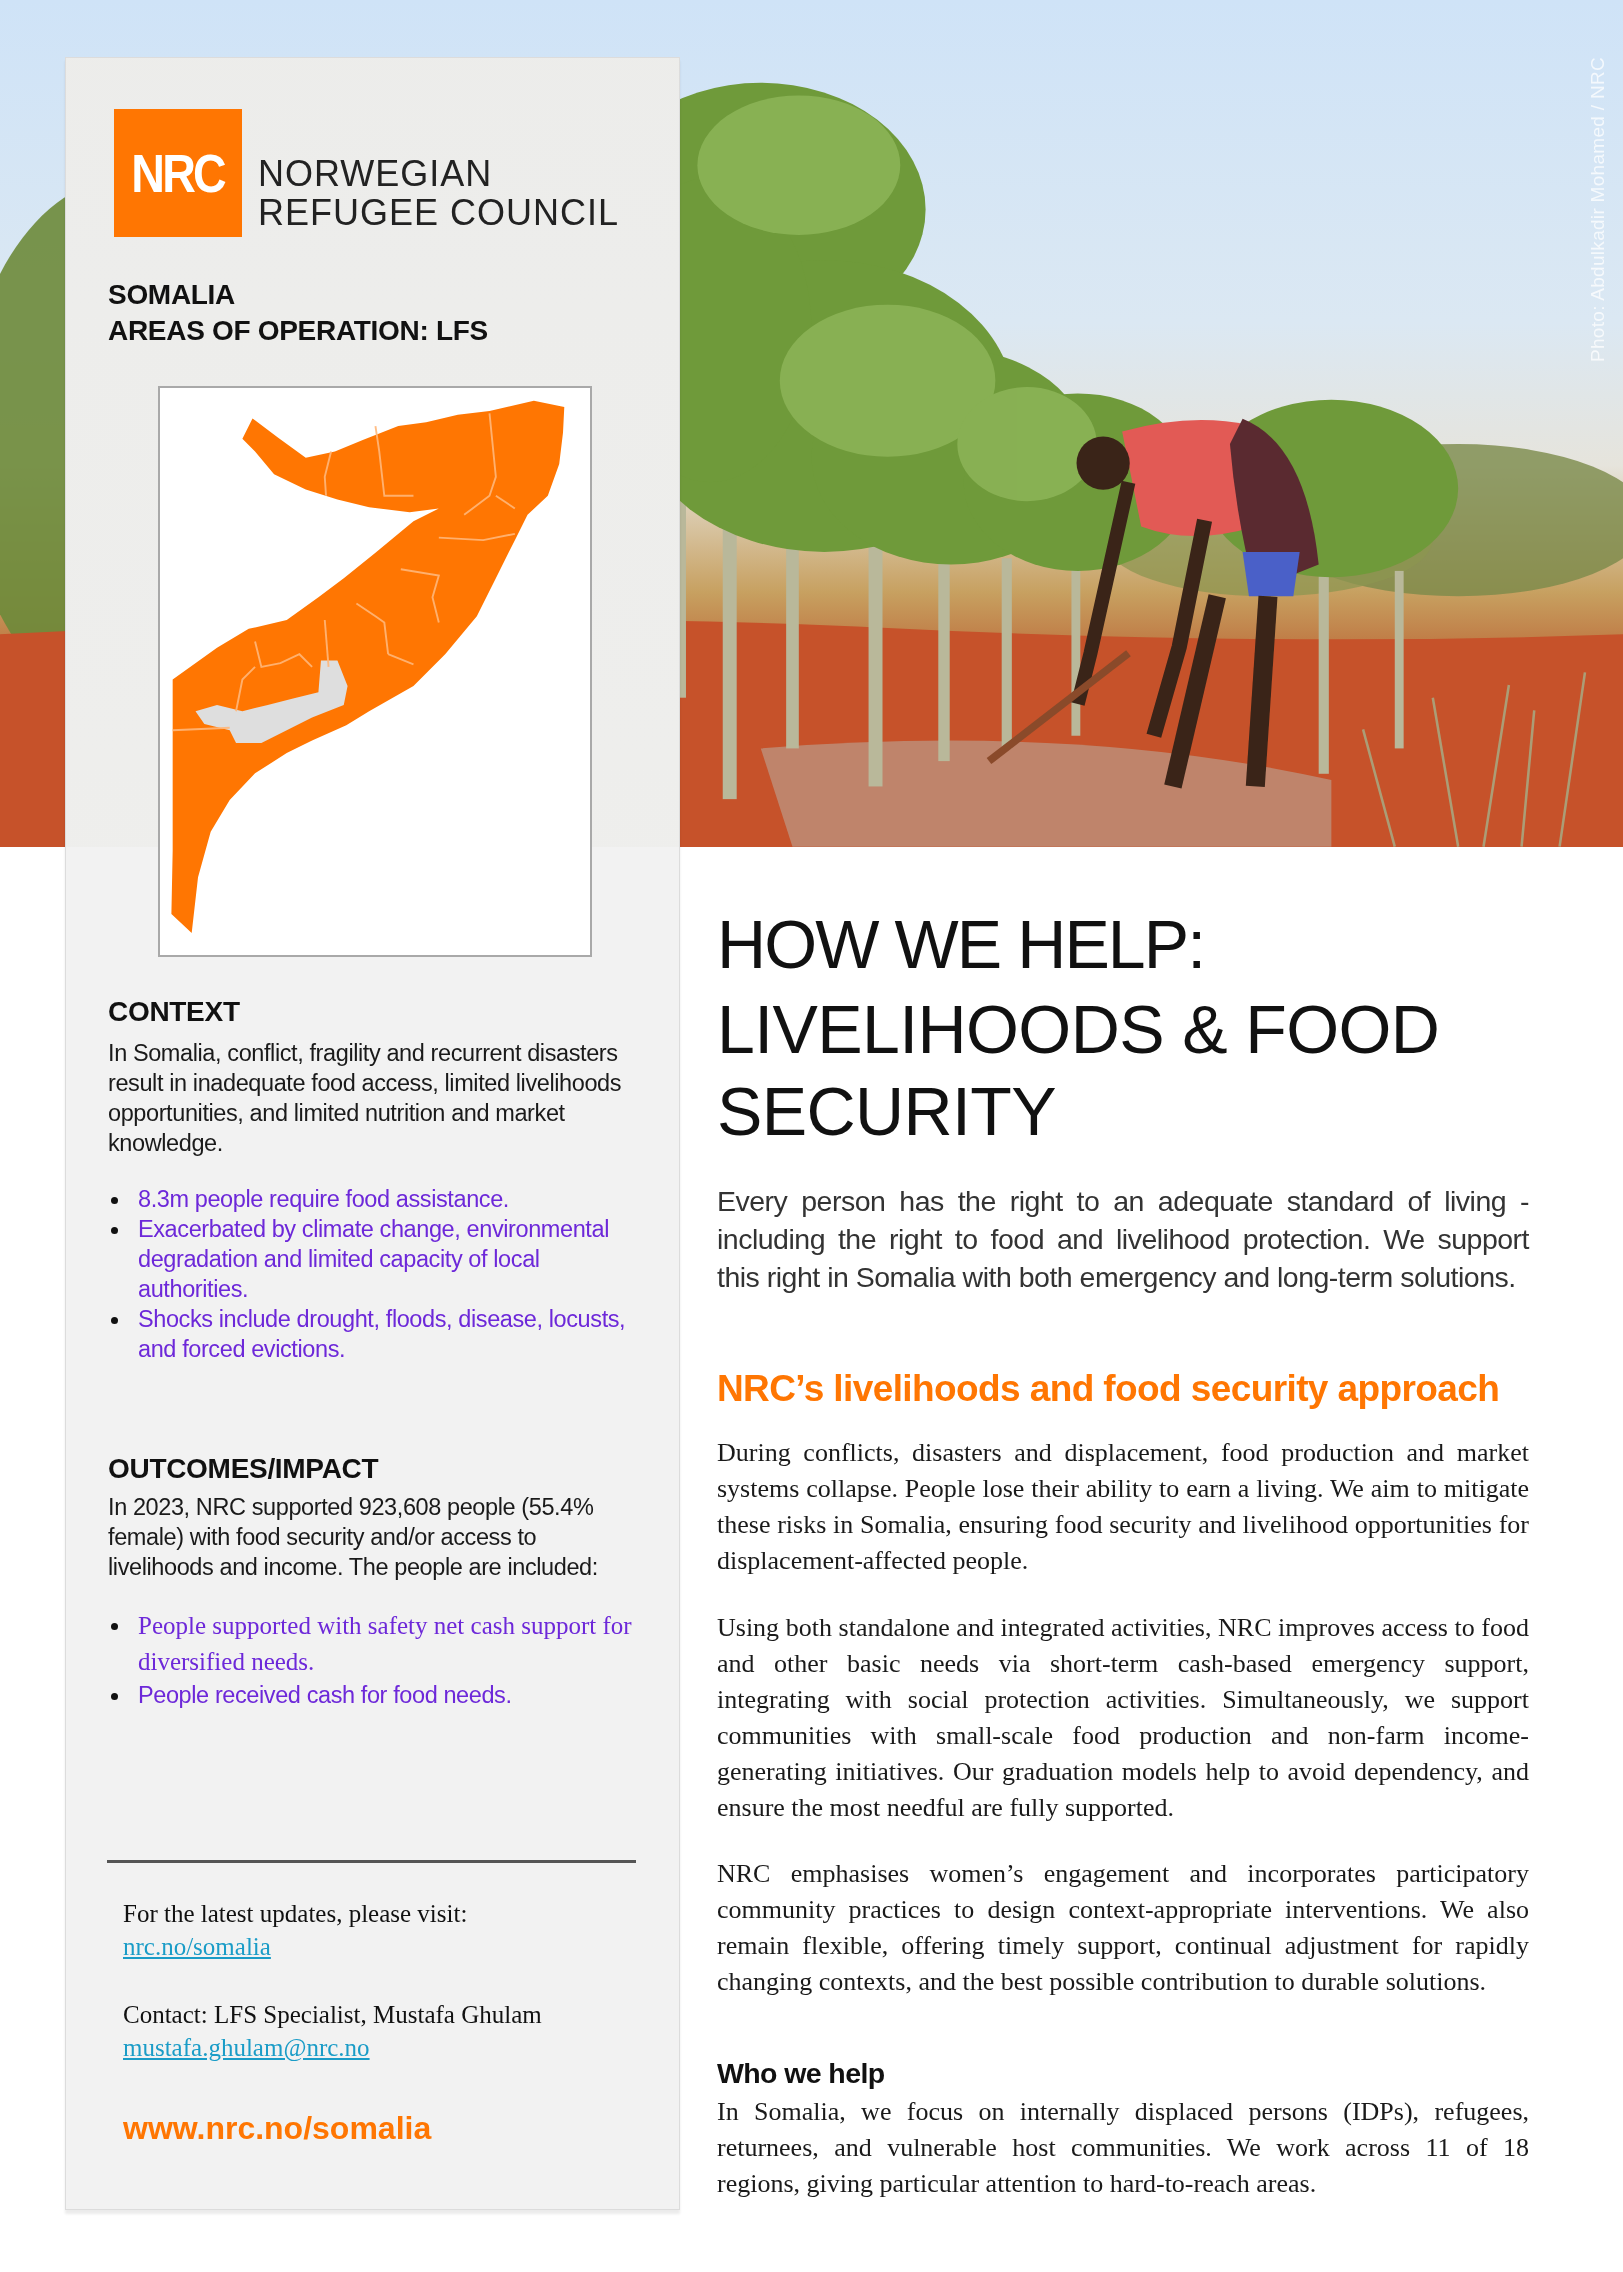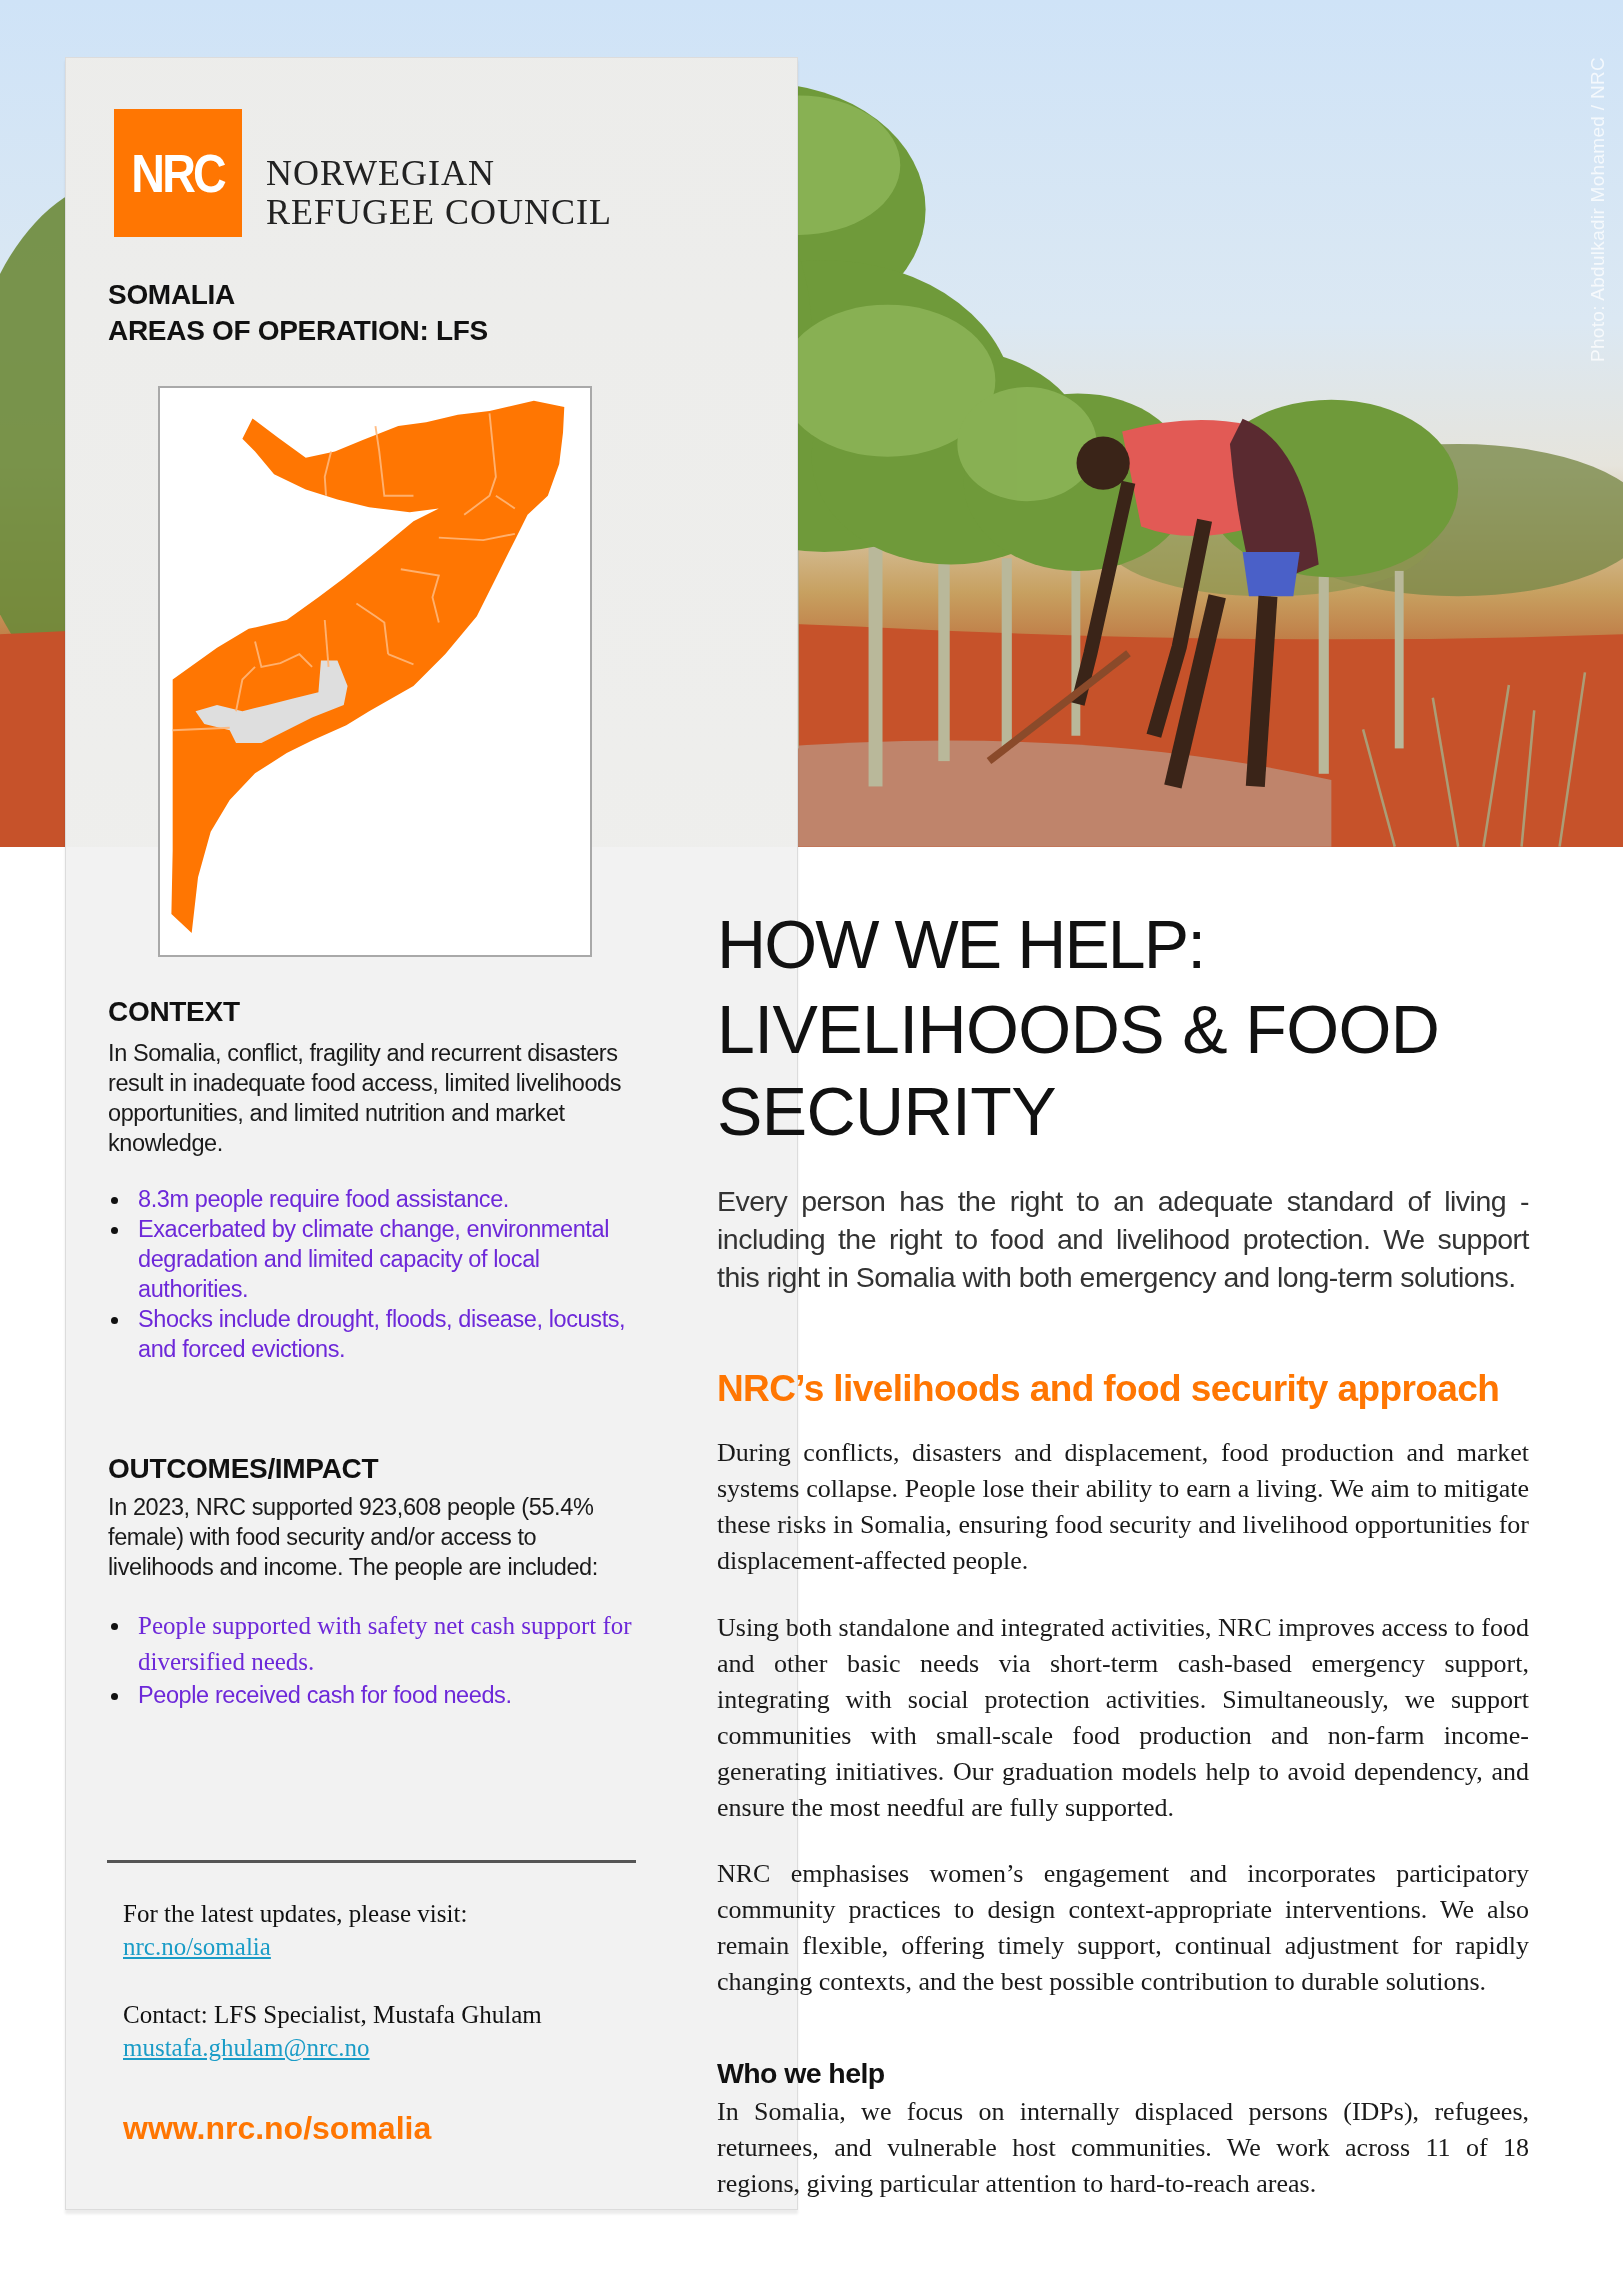"NRC" .panel { width: 733px -> 615px }
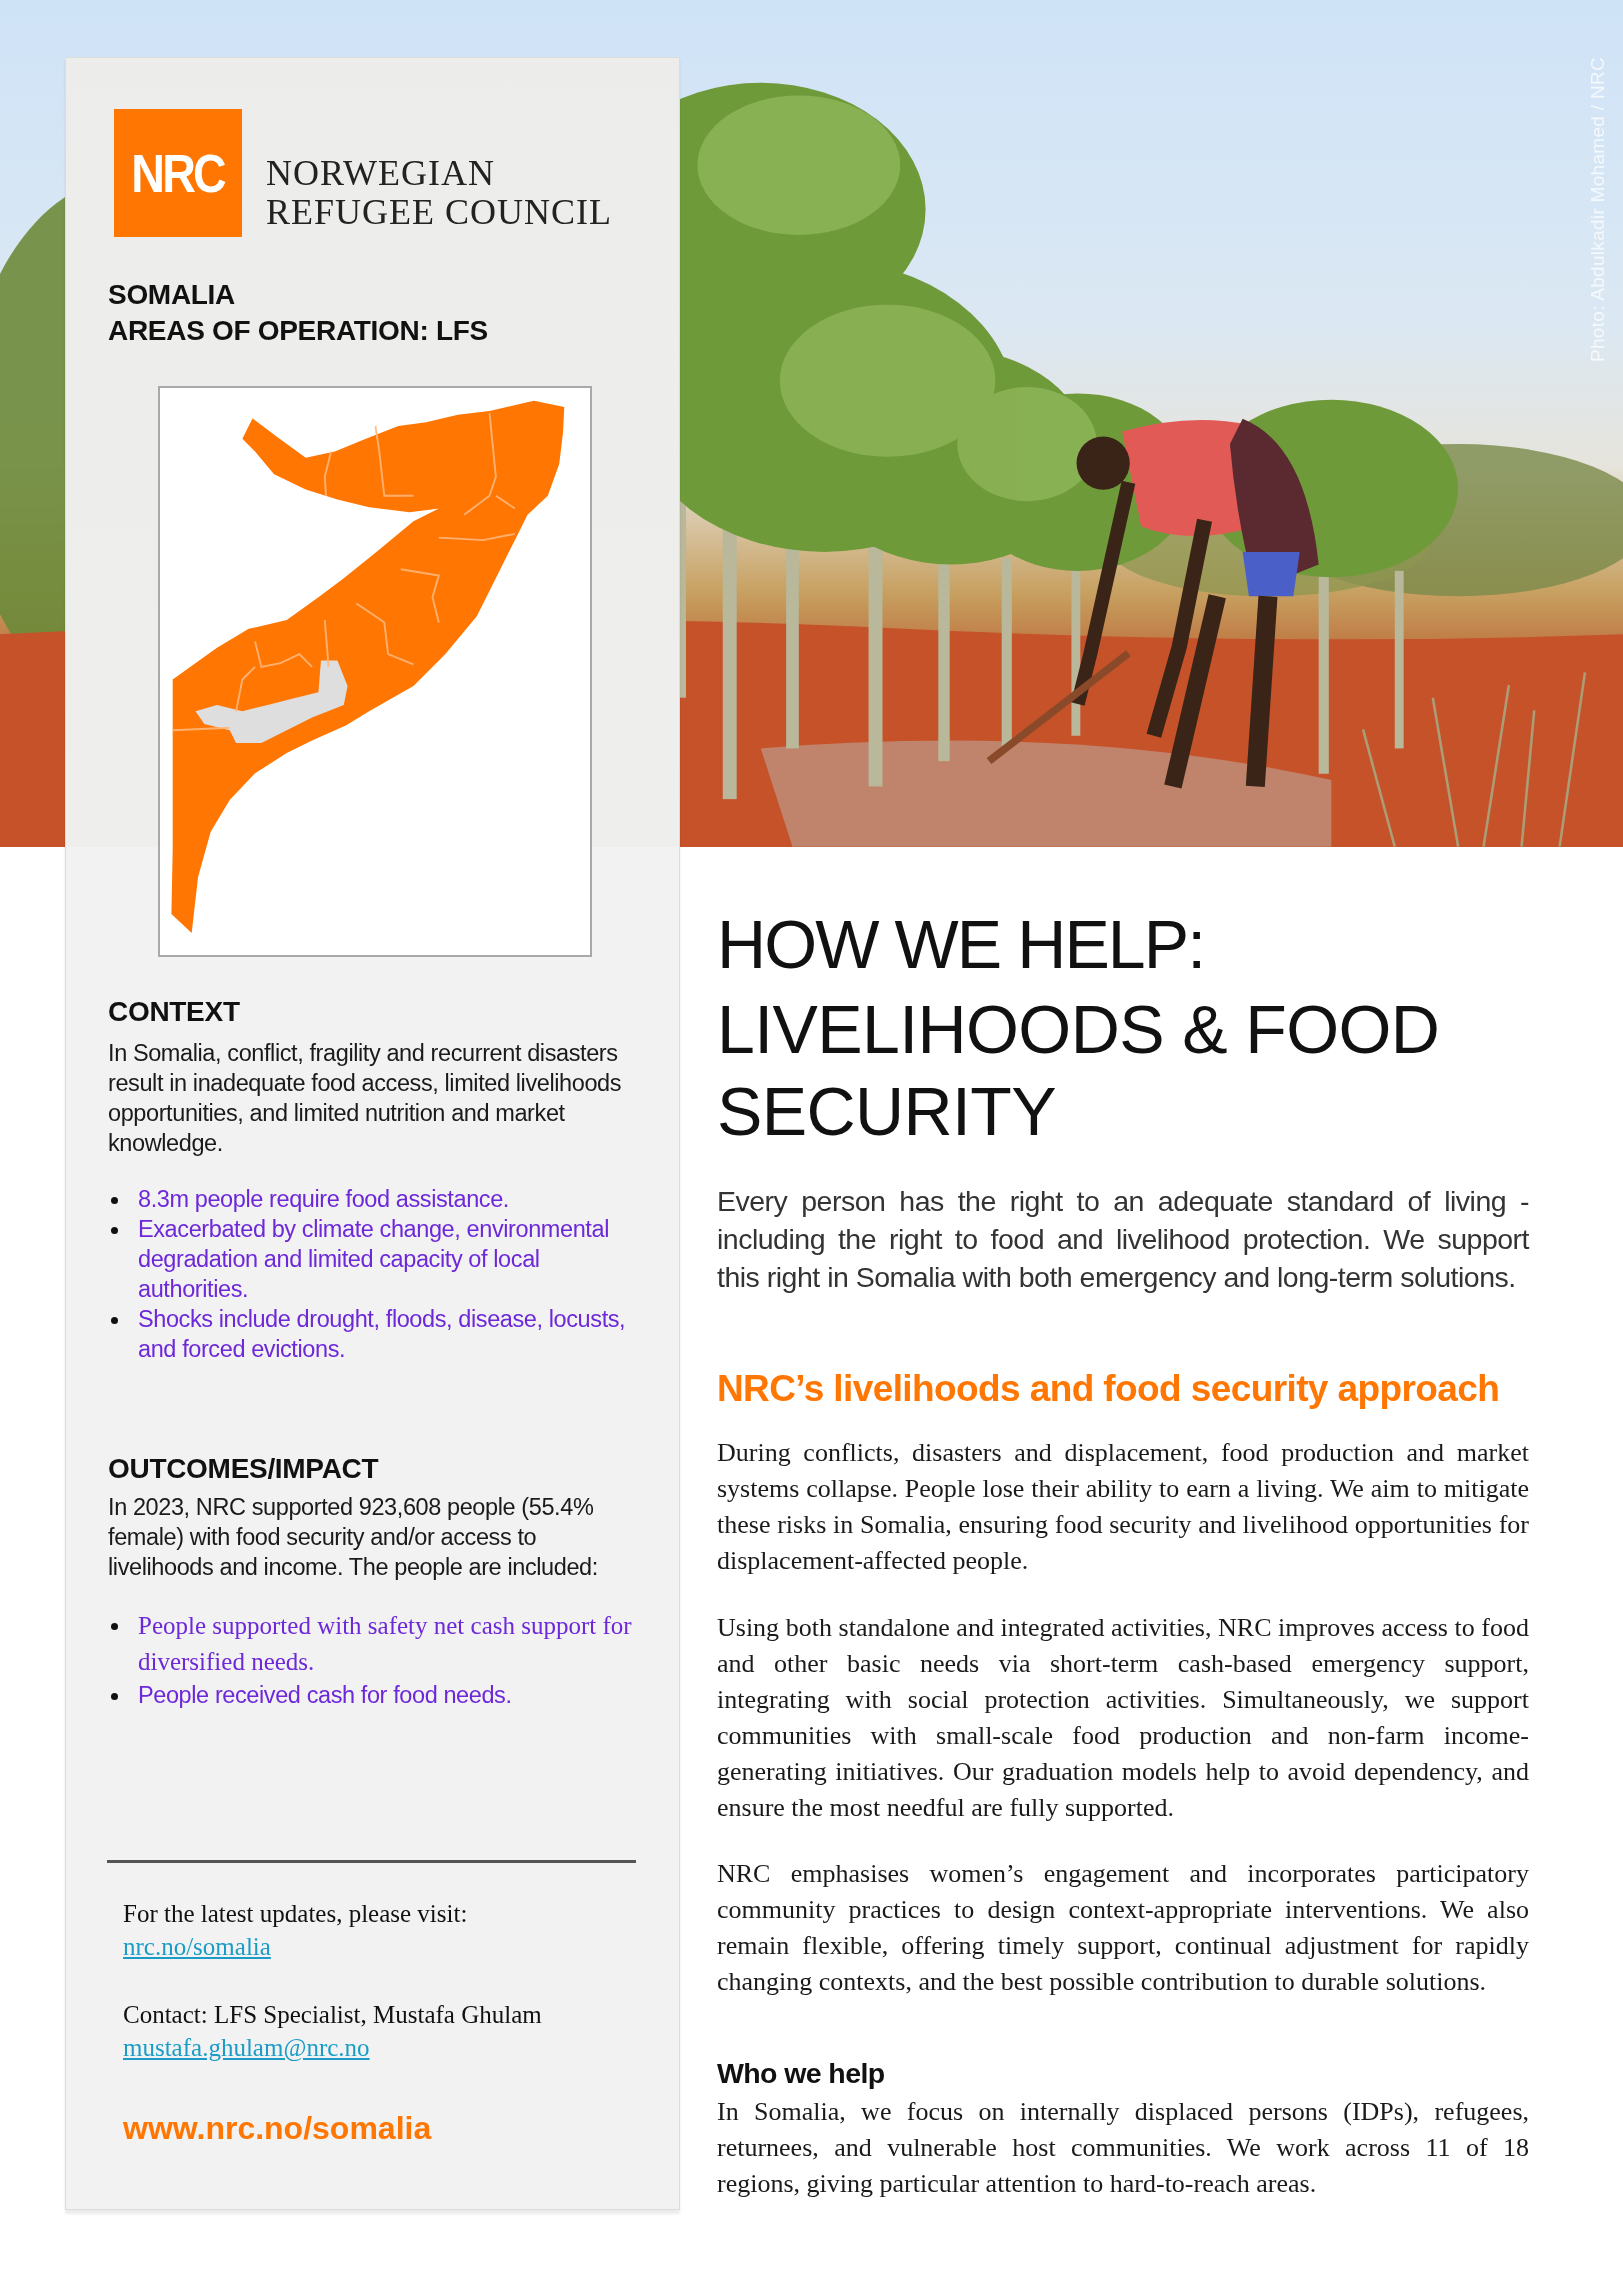"NORWEGIAN" .logo-name { font-family: Liberation Serif, serif -> none; left: 200px -> 192px }
